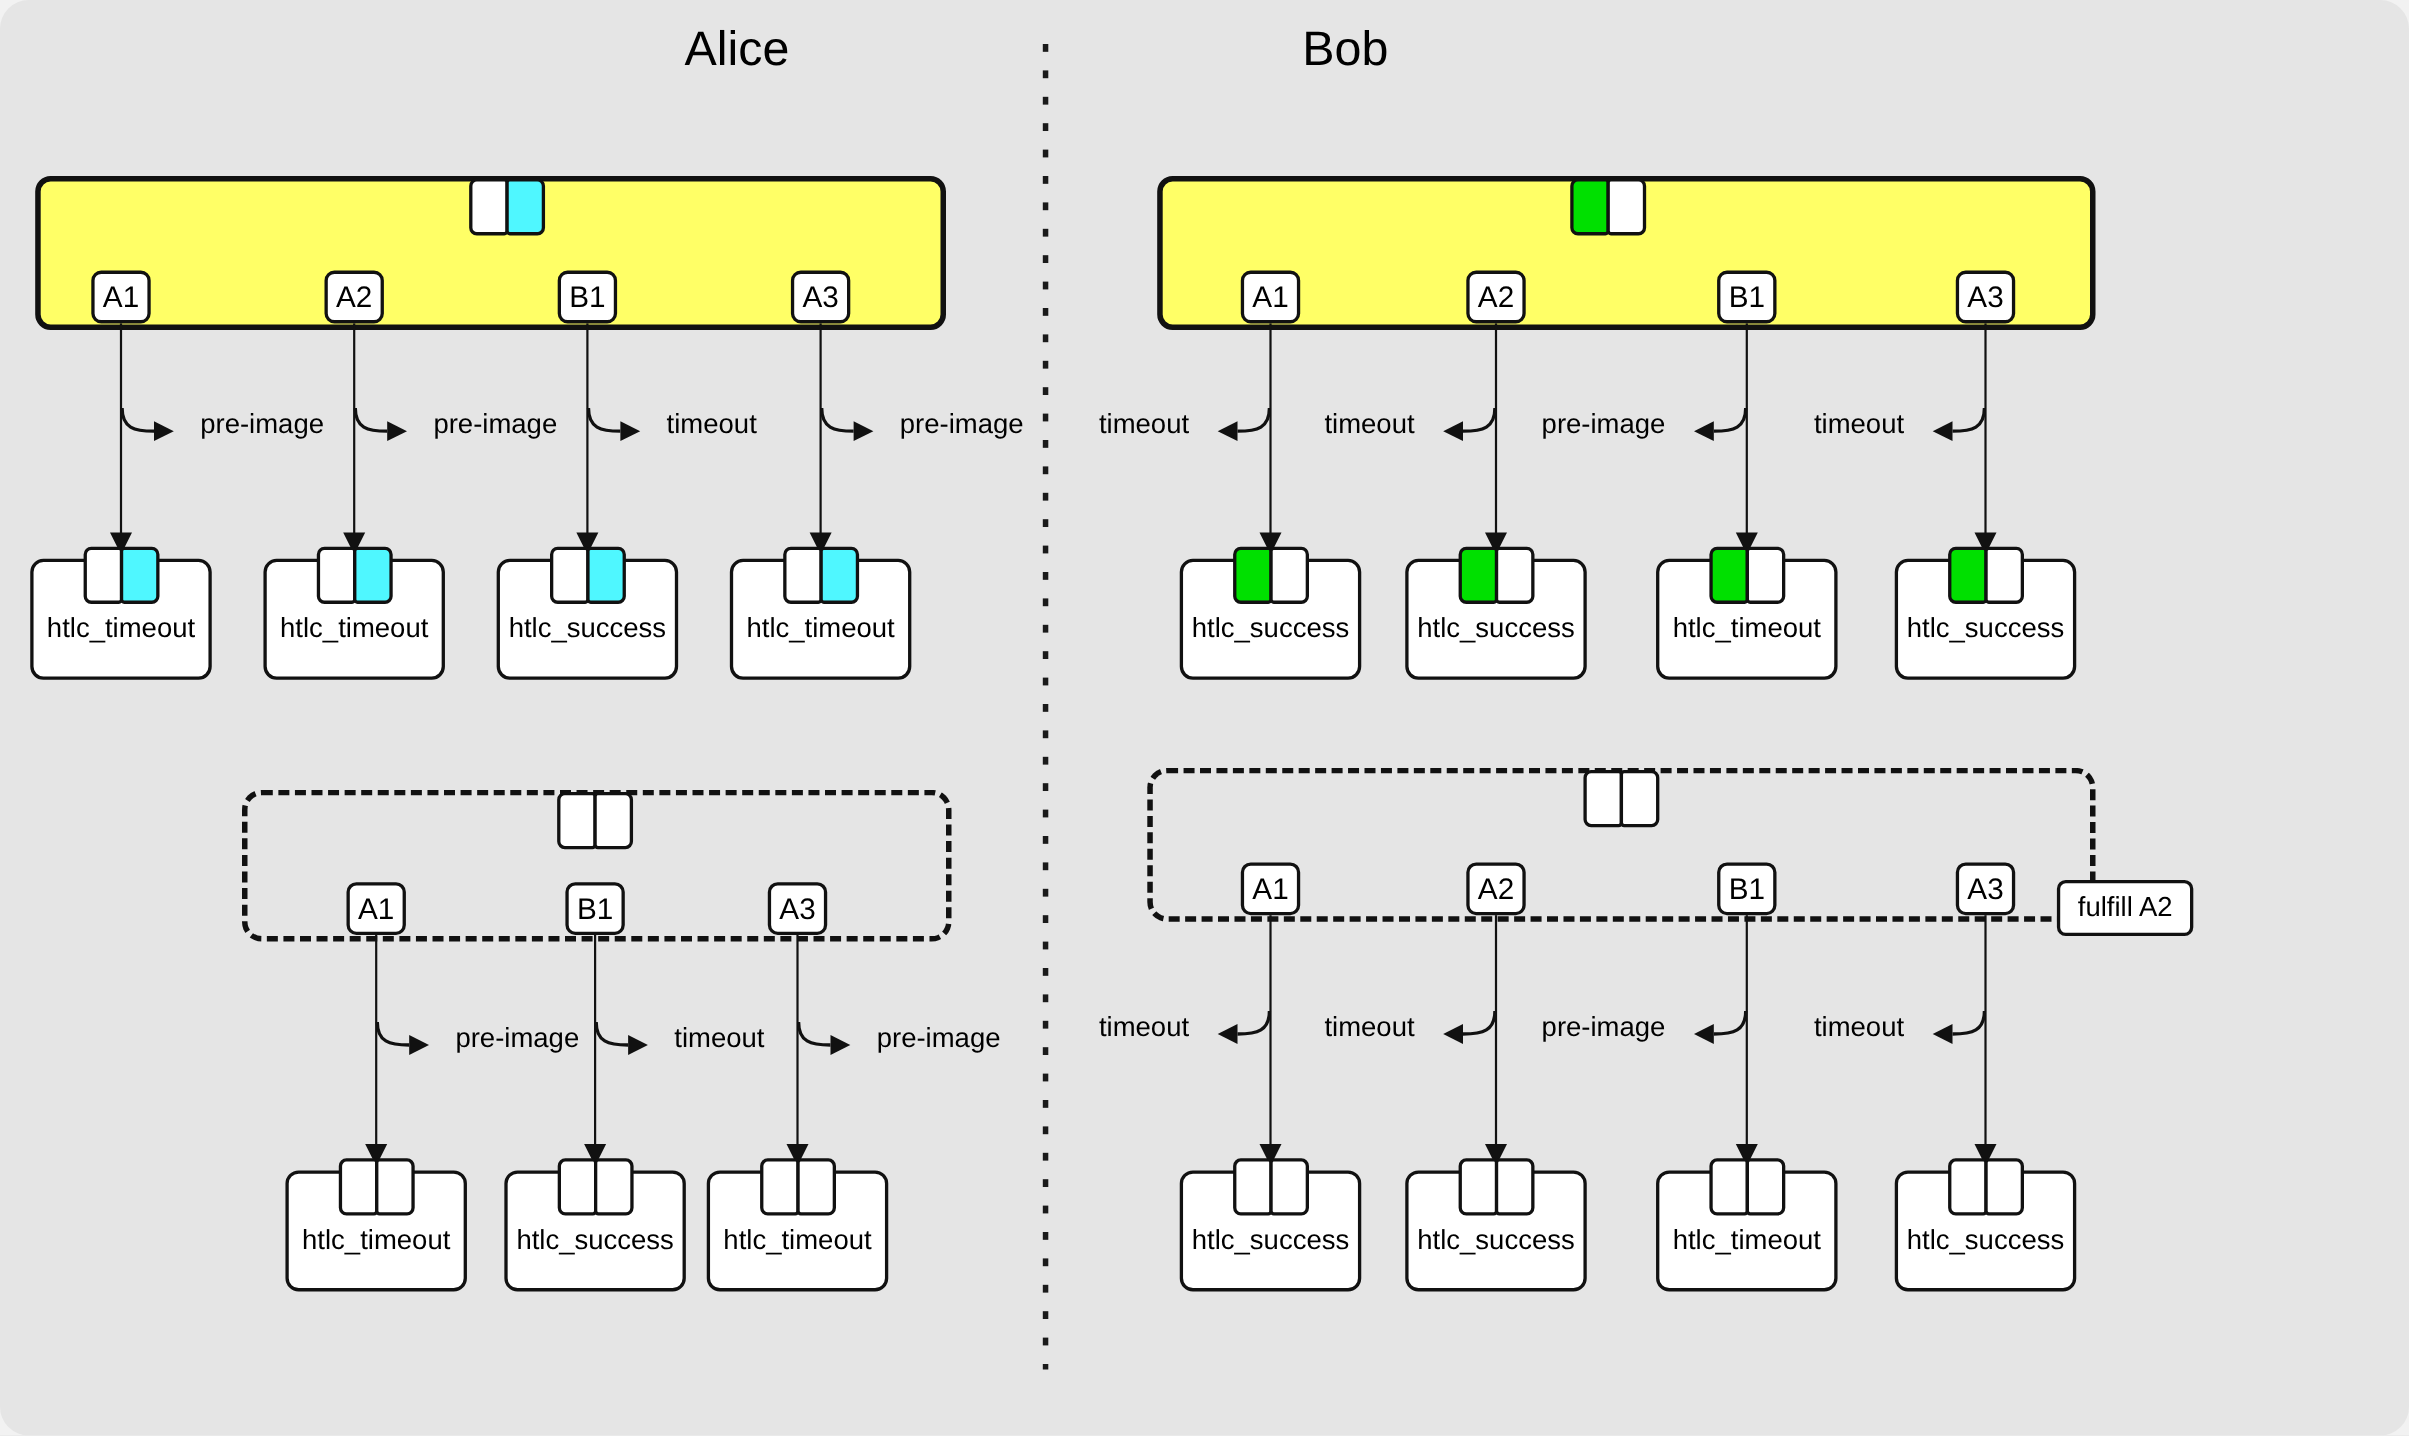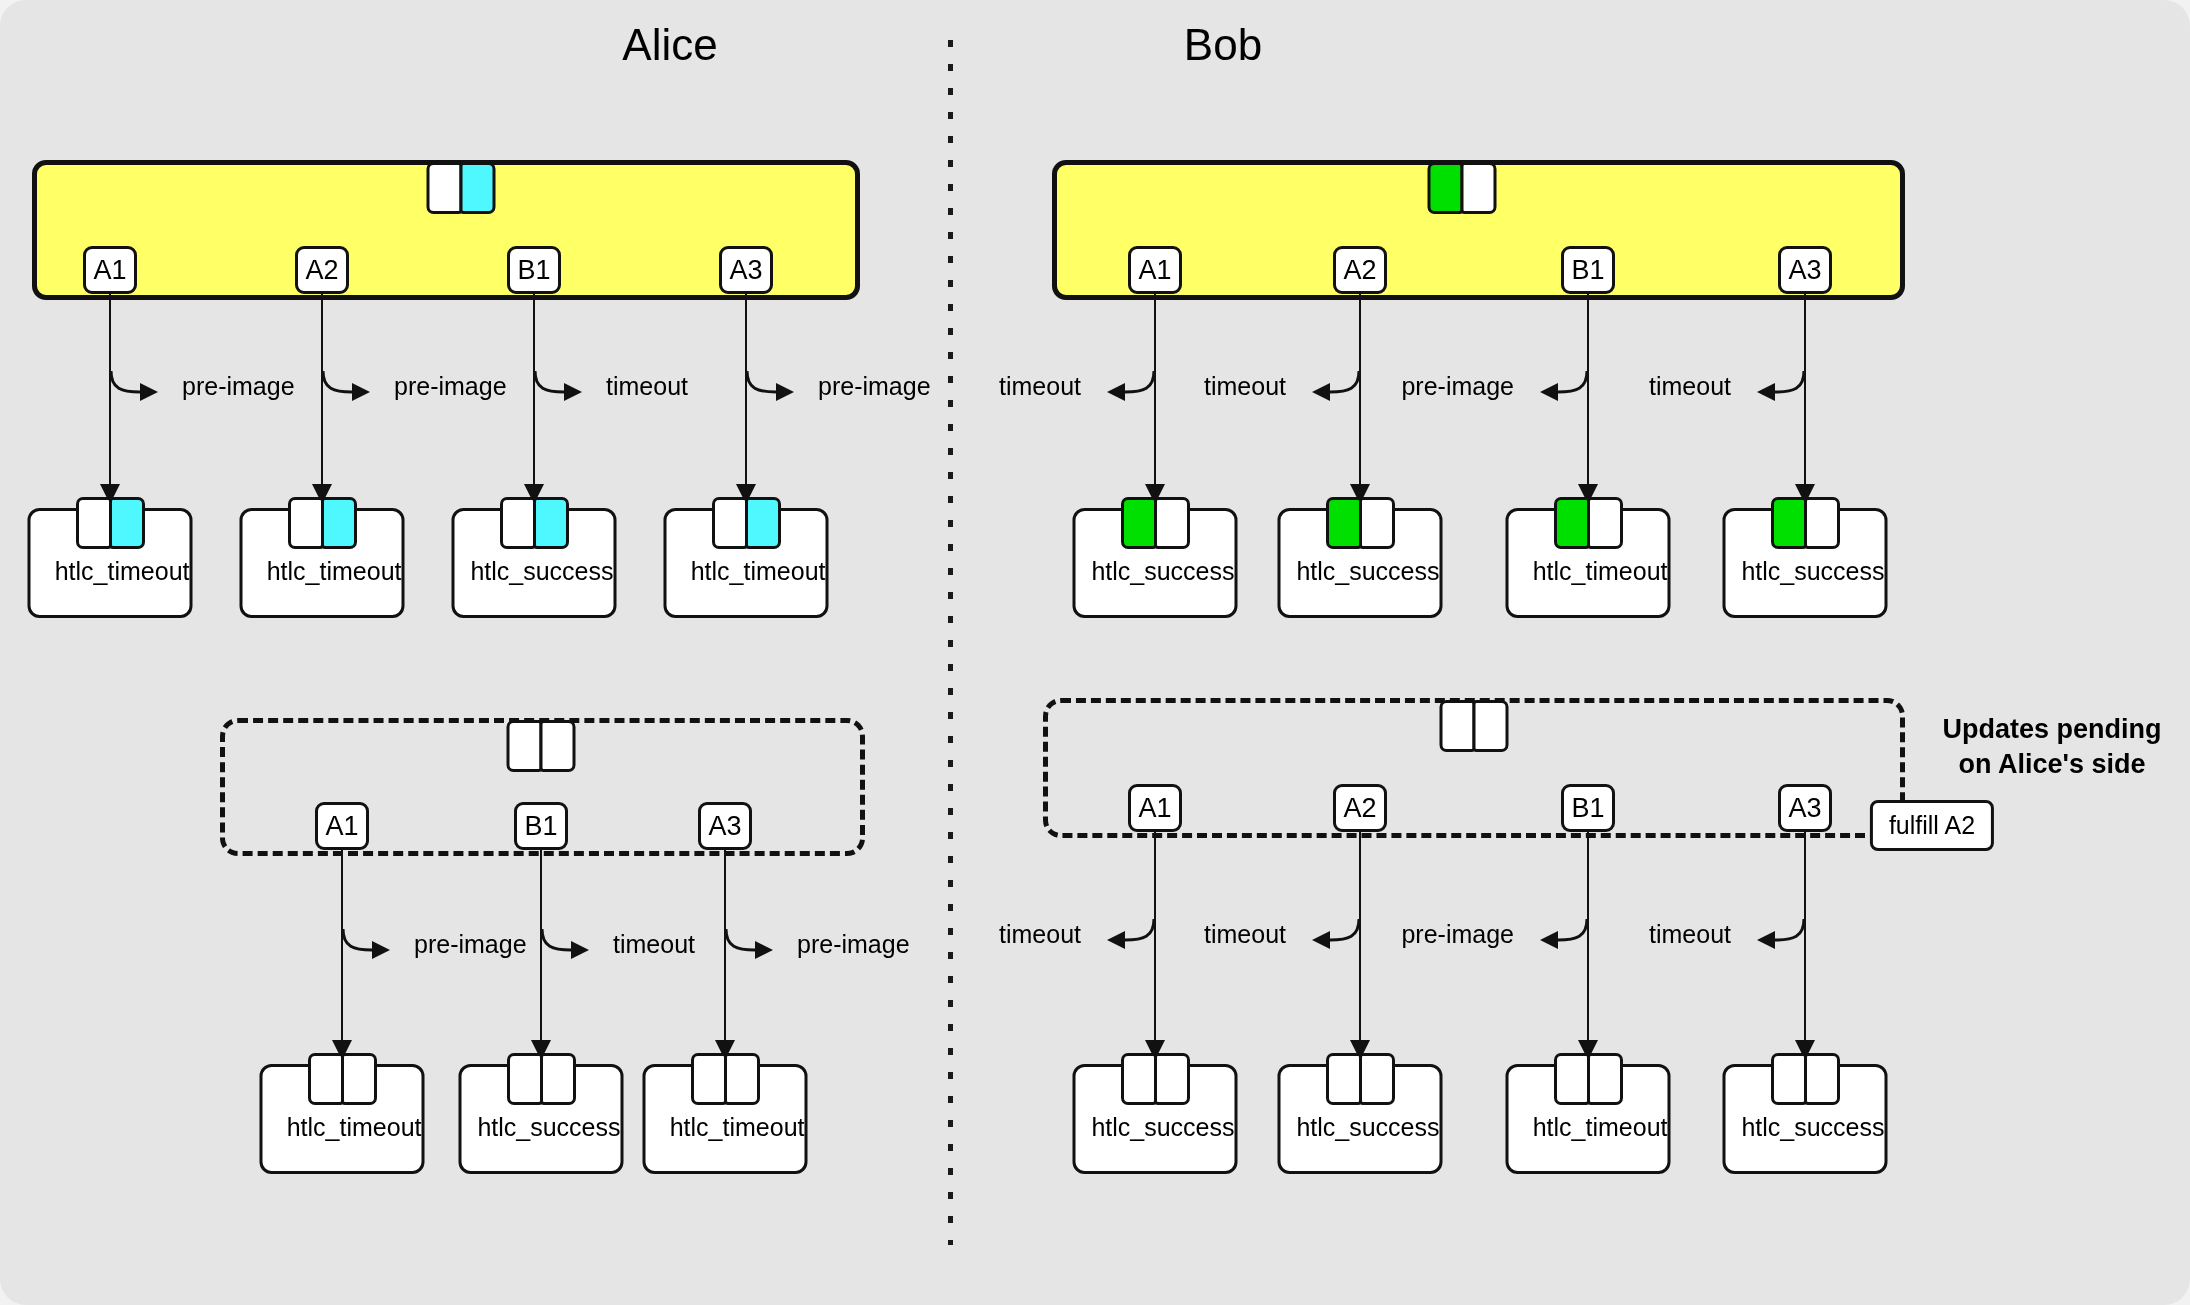"htlc_timeout" .htlc .htlc-label { text-align: right -> center }
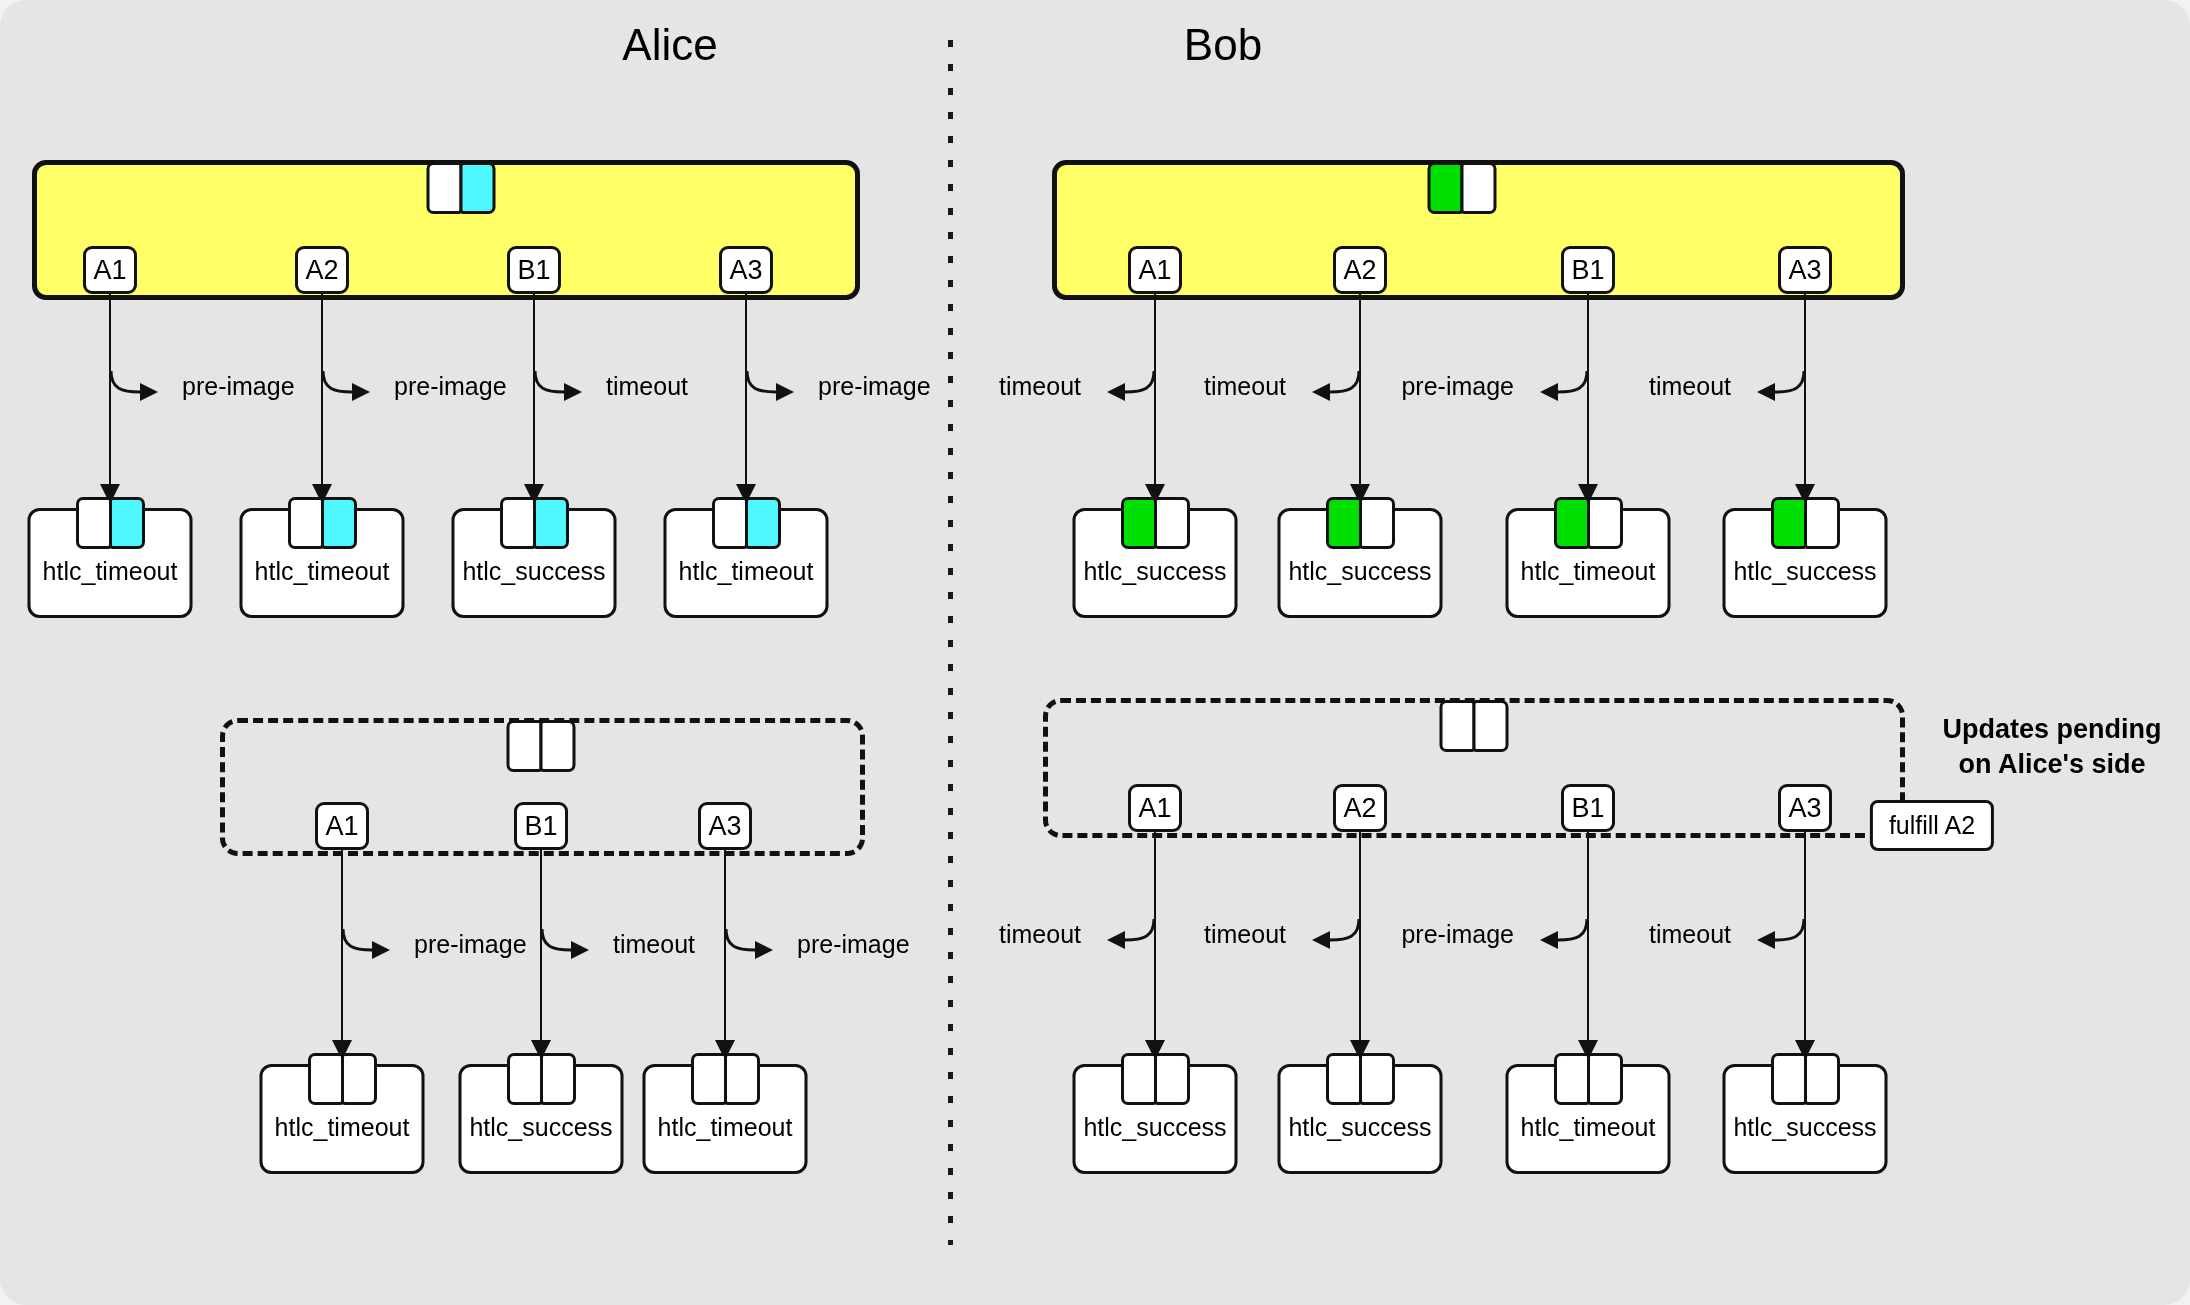"Updates pending" div.note-title { html: <div> <div>Updates pending</div> <div>on Alice's side</div> </div> -> none }
